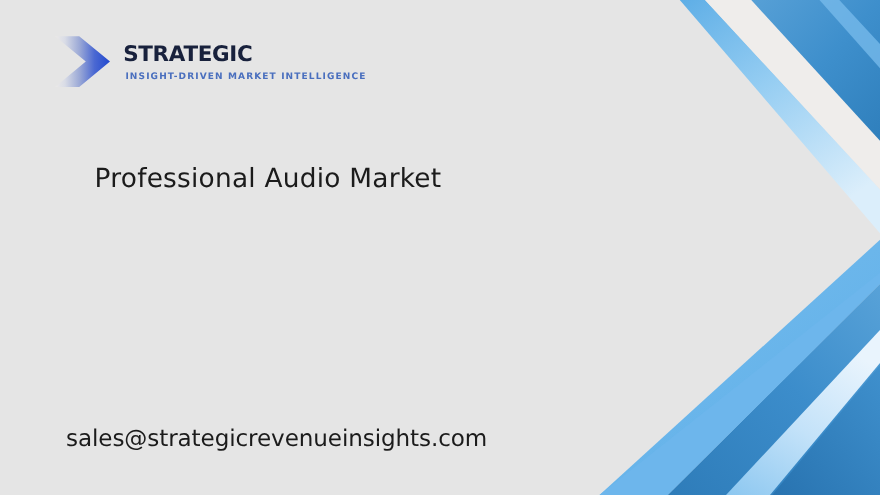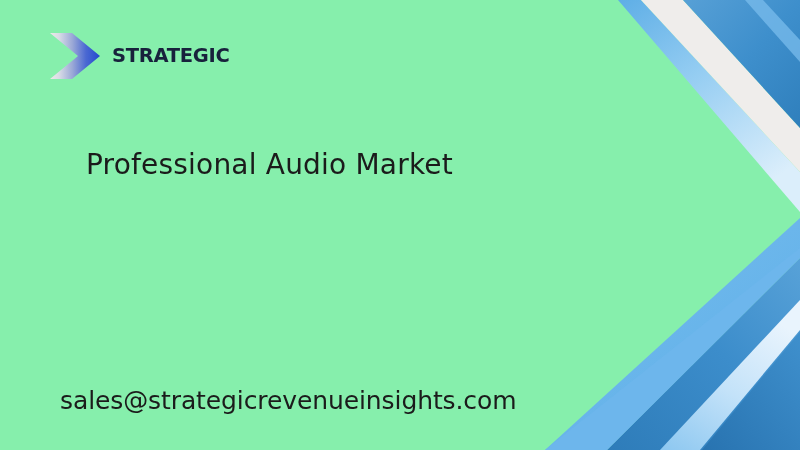"STRATEGIC" #slide { background: #86efac -> #e5e5e5 }
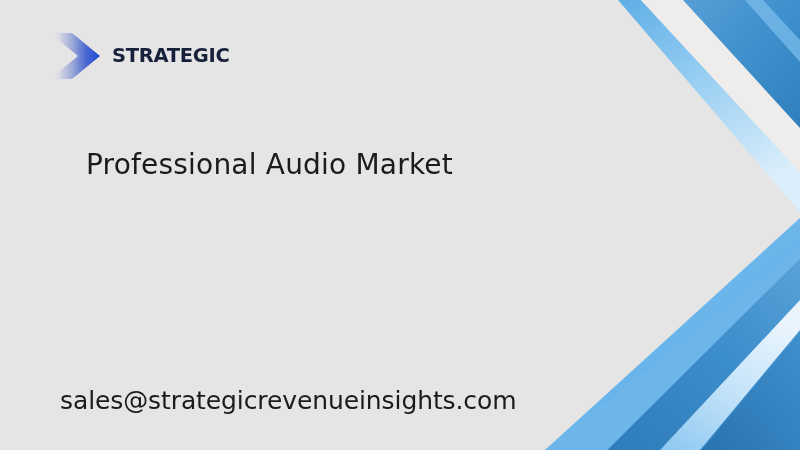"INSIGHT-DRIVEN MARKET INTELLIGENCE" div { html: none -> <div>INSIGHT-DRIVEN MARKET INTELLIGENCE</div> }
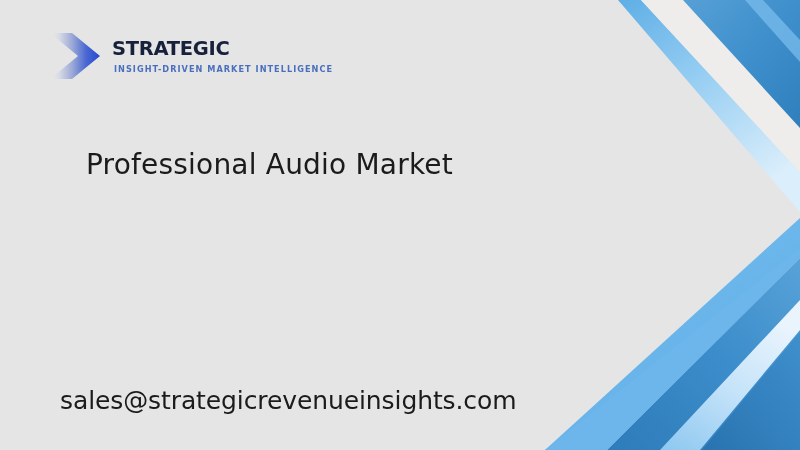"Professional Audio Market" #title { font-size: 28px -> 24px }
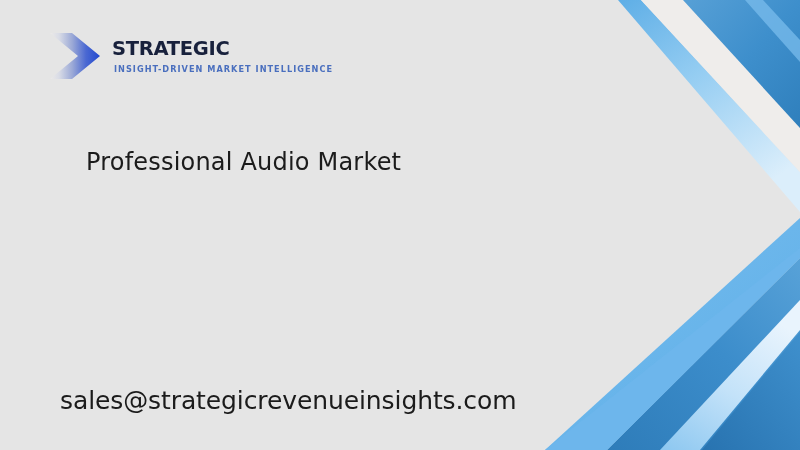"sales@strategicrevenueinsights.com" #email { font-size: 25px -> 21px }
